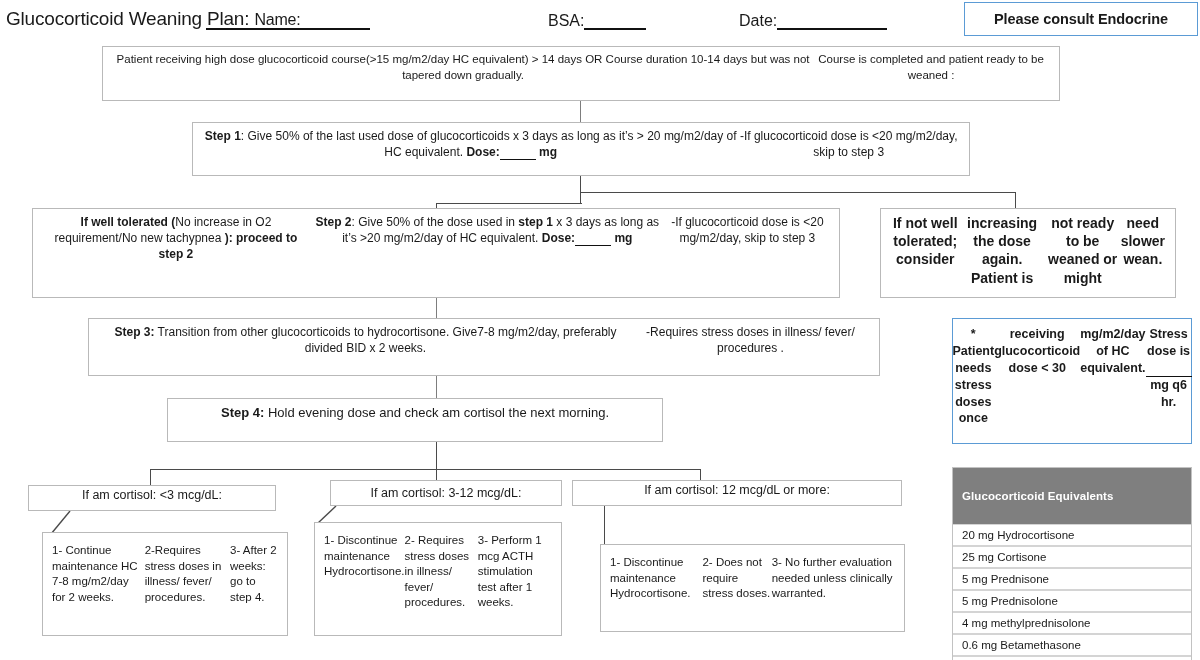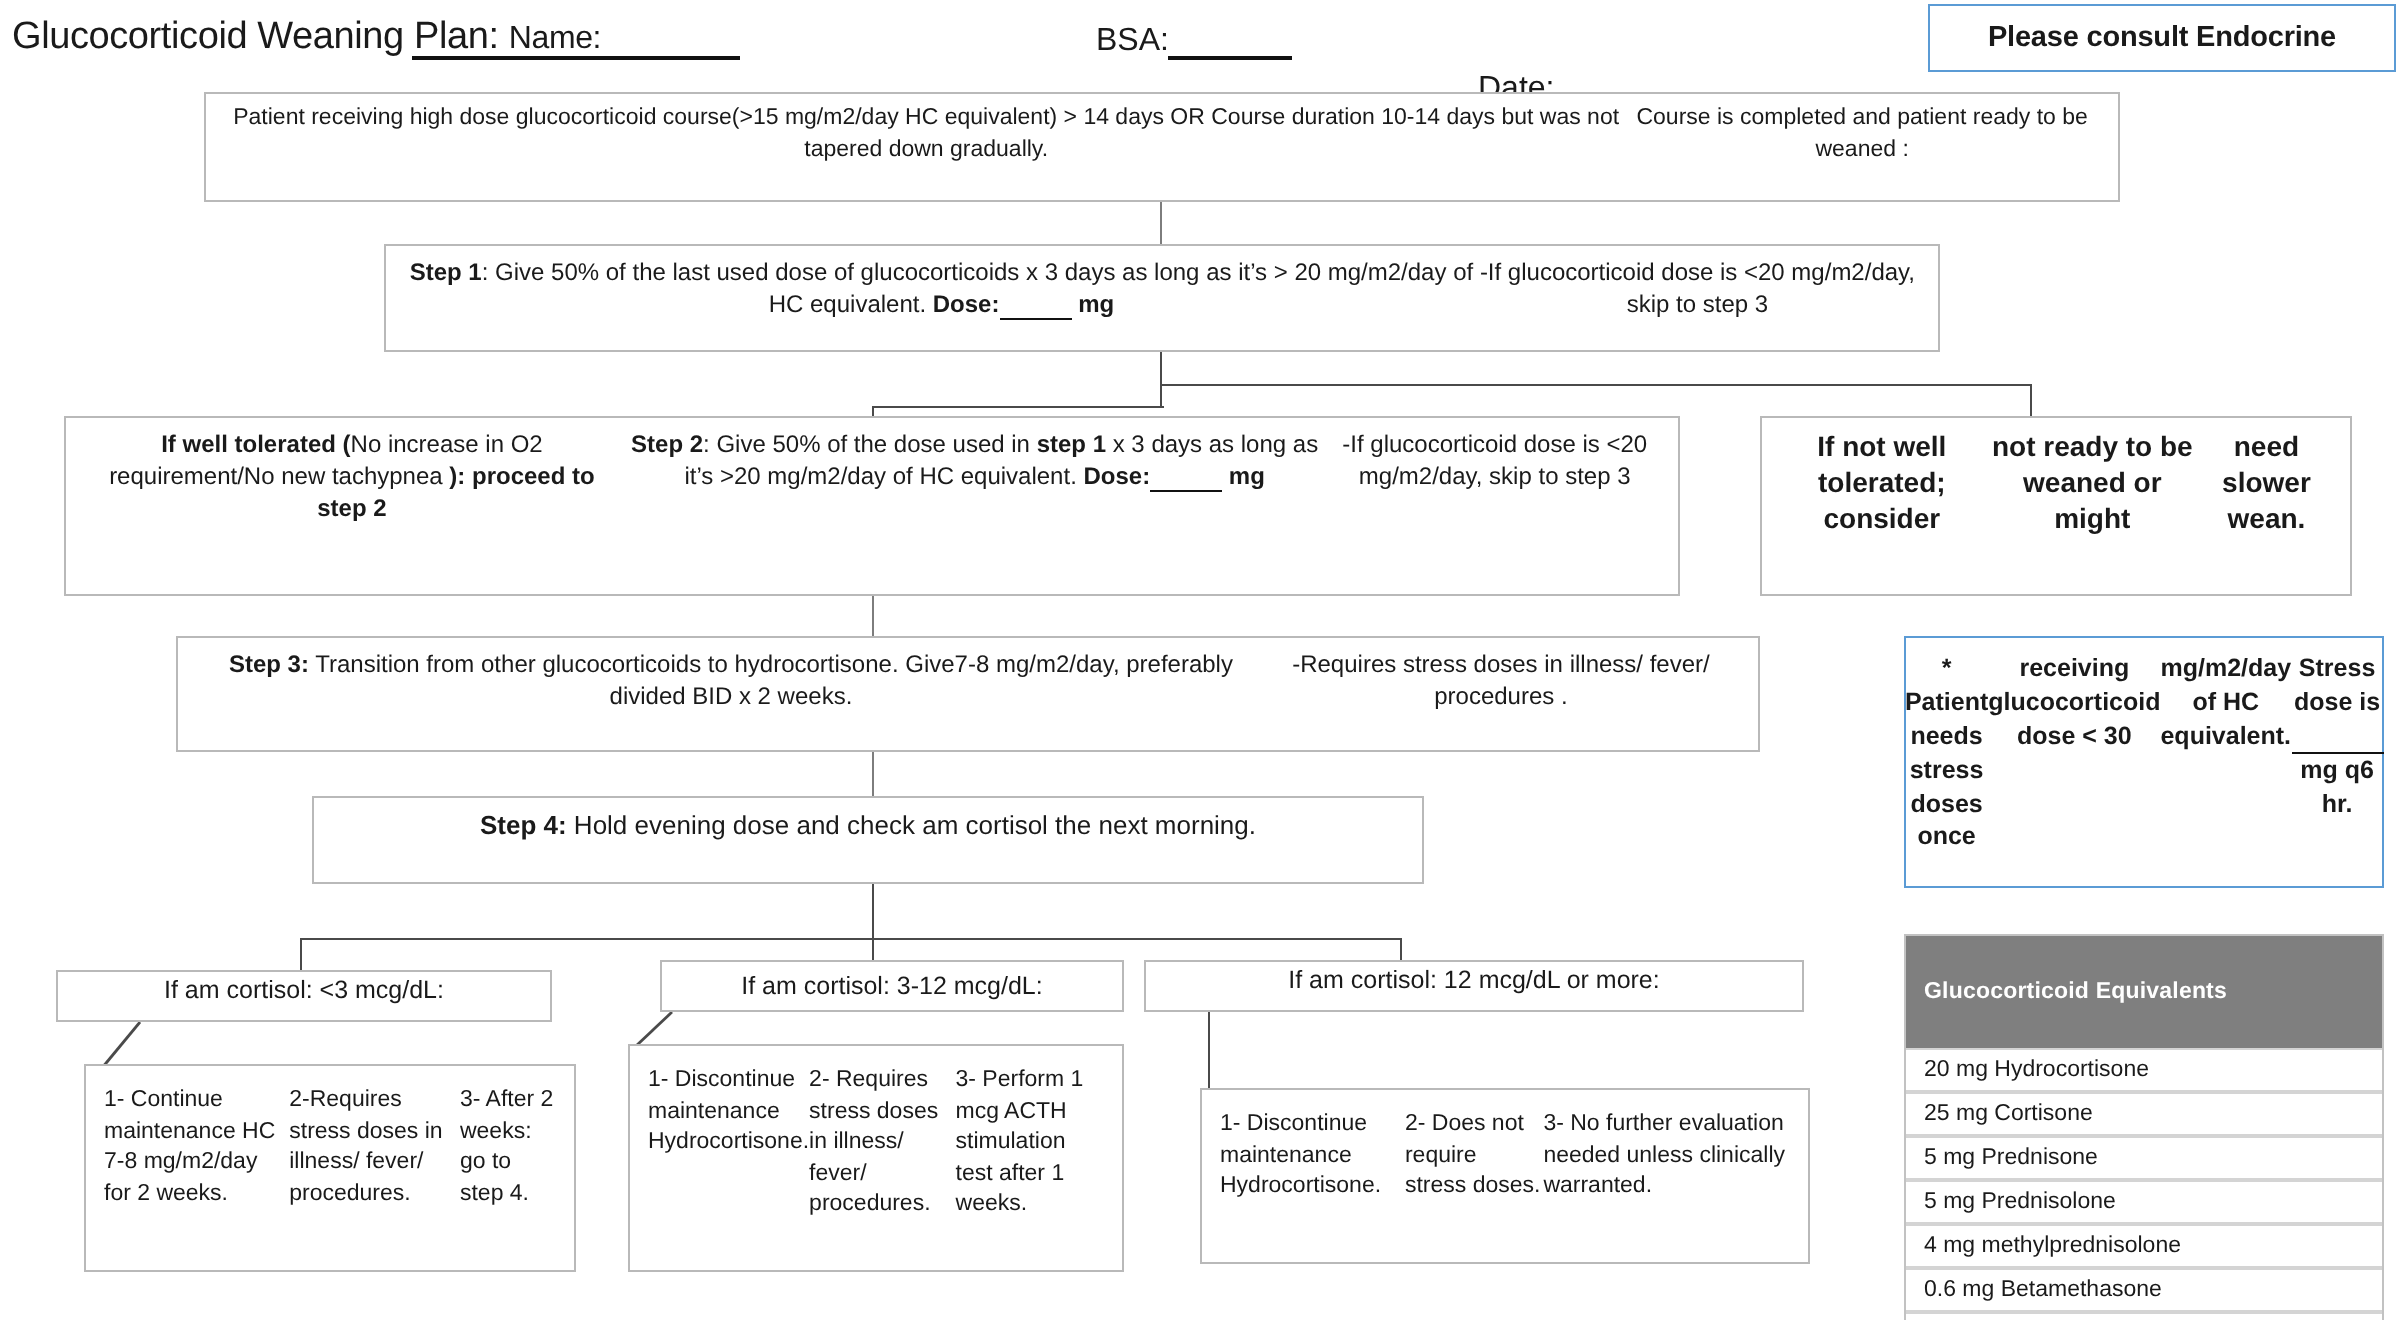"Date:" .f-date { margin-top: 24px -> none }
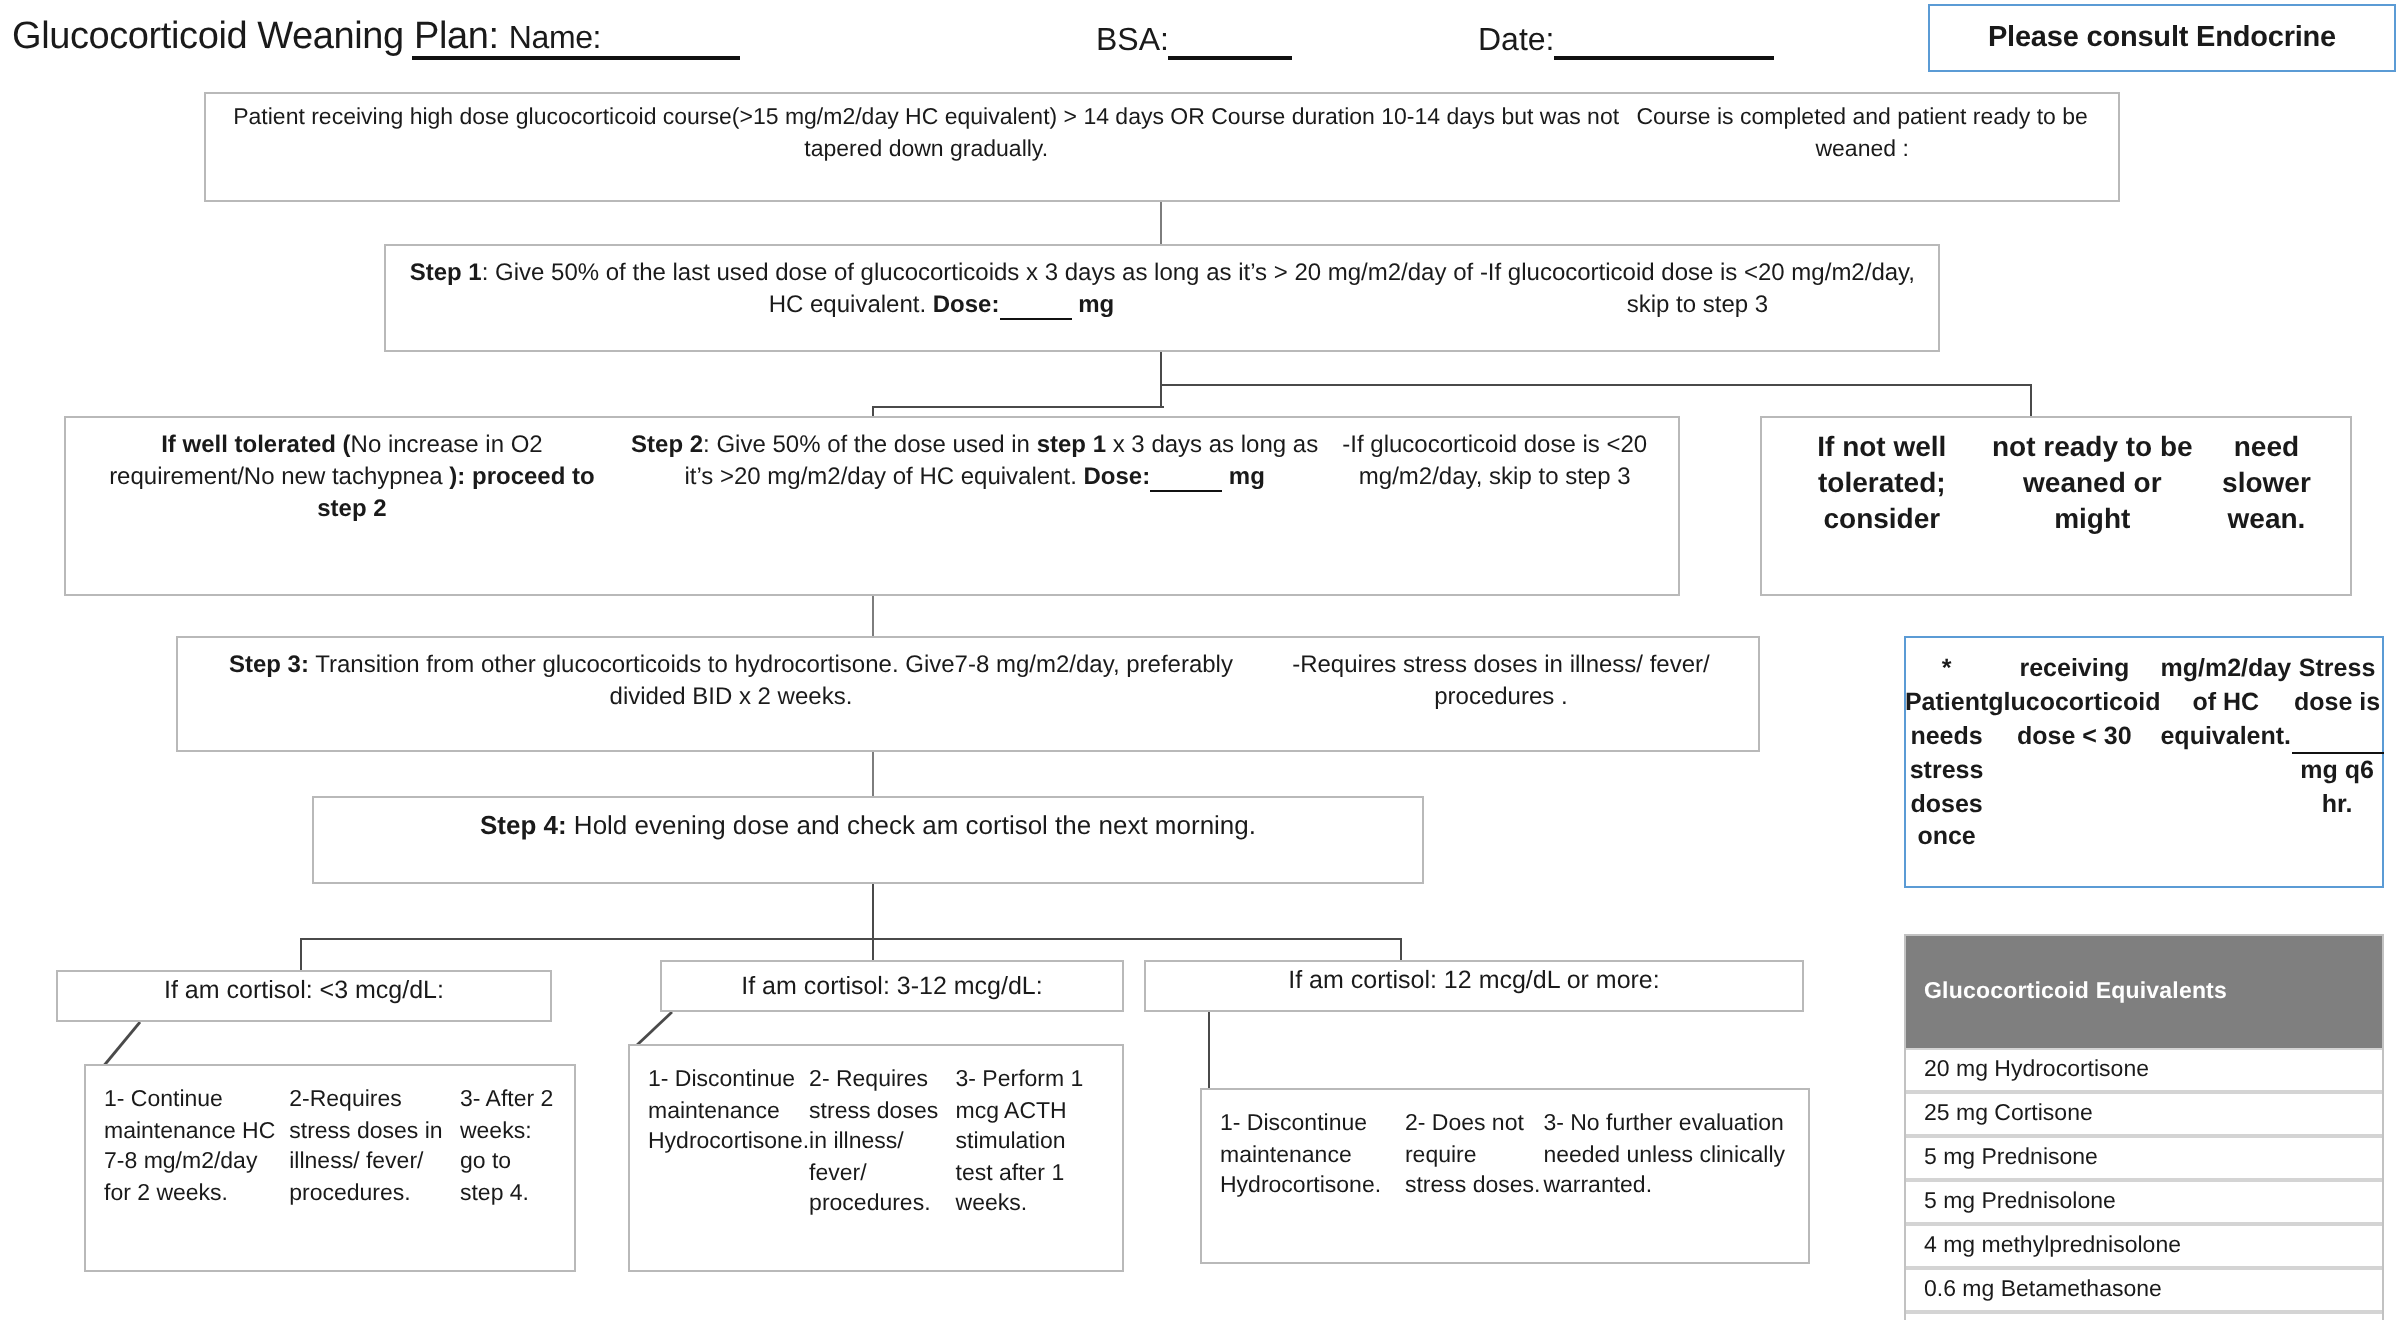"increasing the dose again. Patient" p { html: none -> <p>increasing the dose again. Patient is</p> }
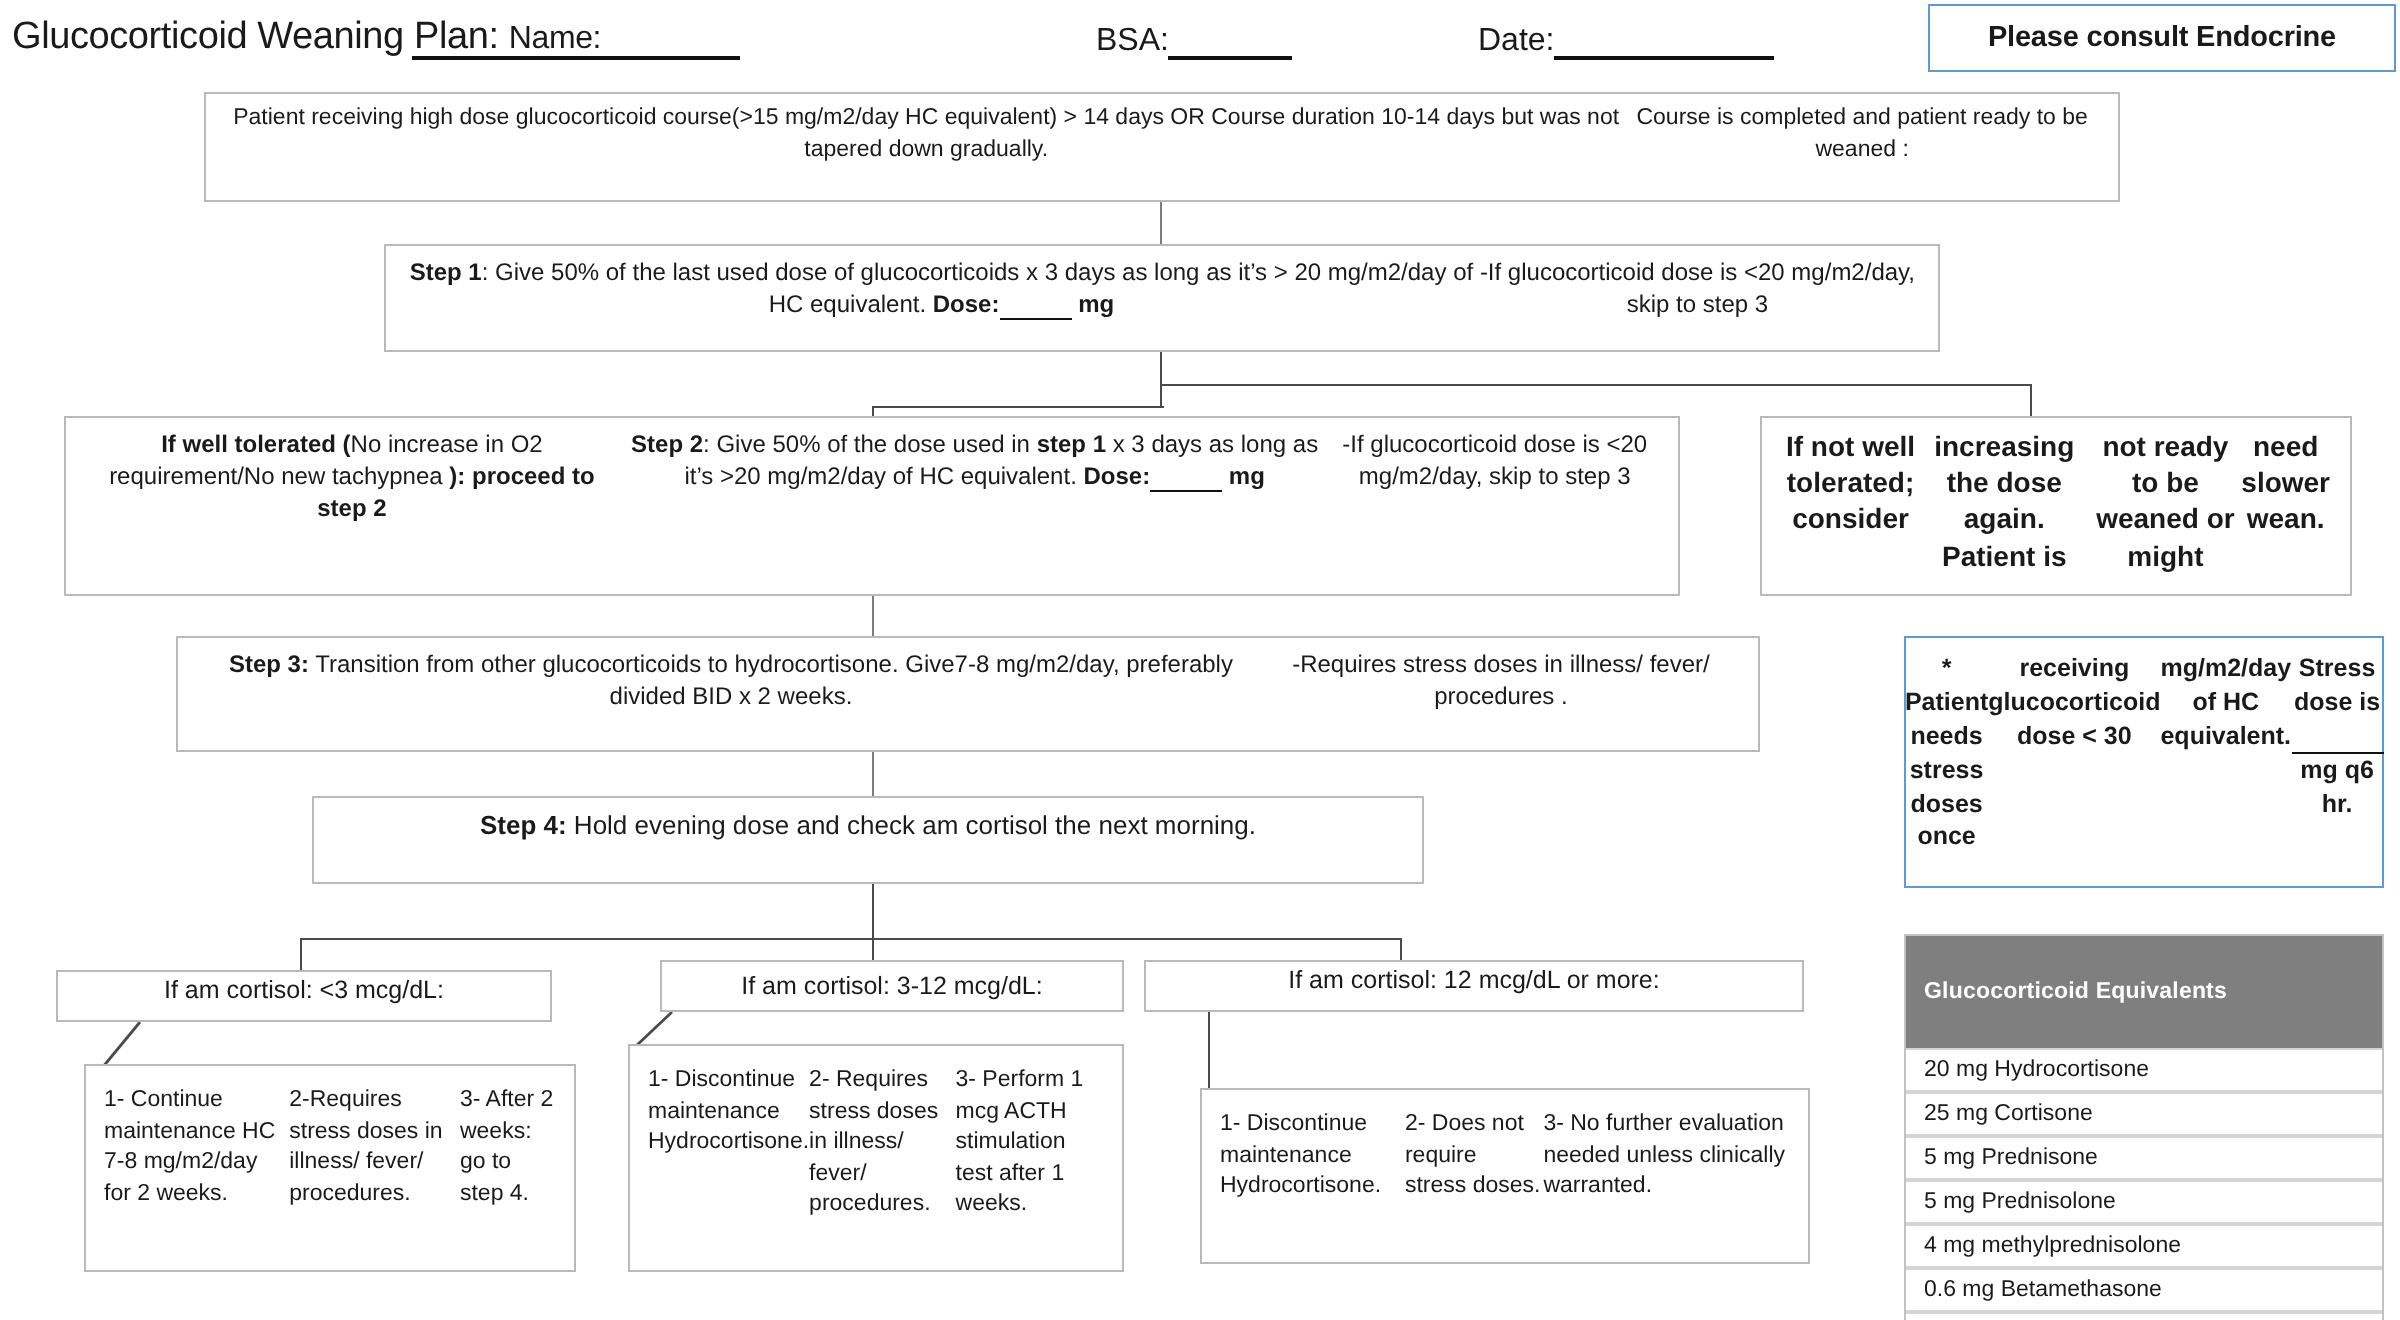"Step 4: Hold evening dose" #box-step4 { left: 156px -> 167px; width: 556px -> 496px }
